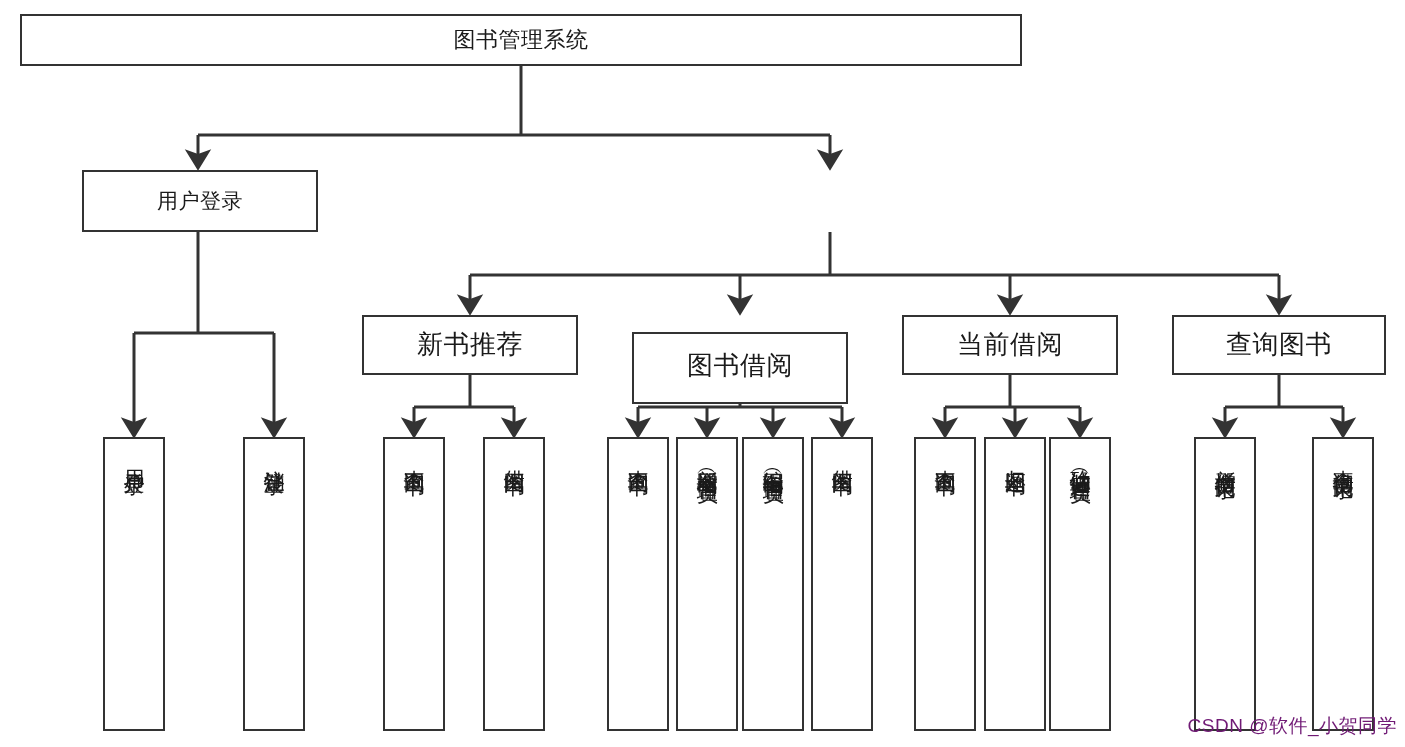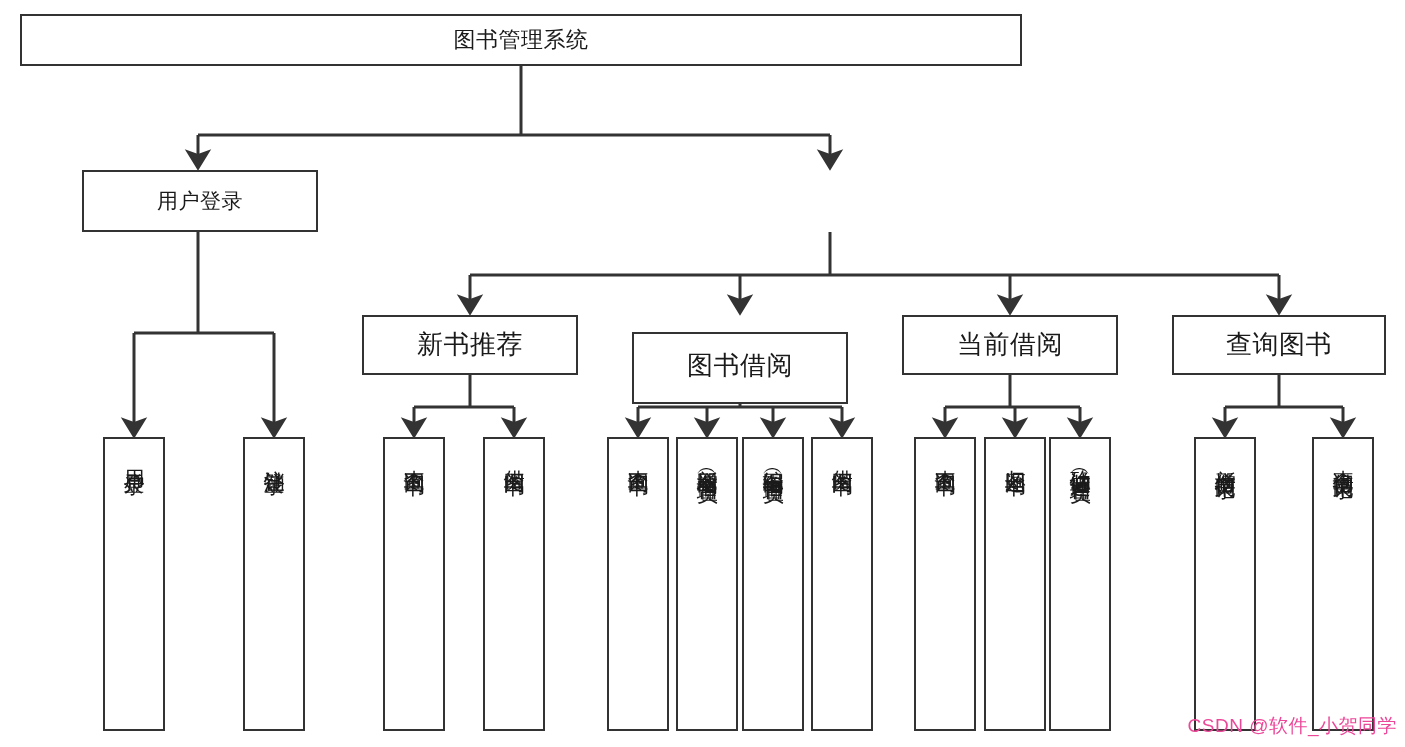"CSDN @软件_小贺同学" #watermark { color: #ec4899 -> #701a75 }
